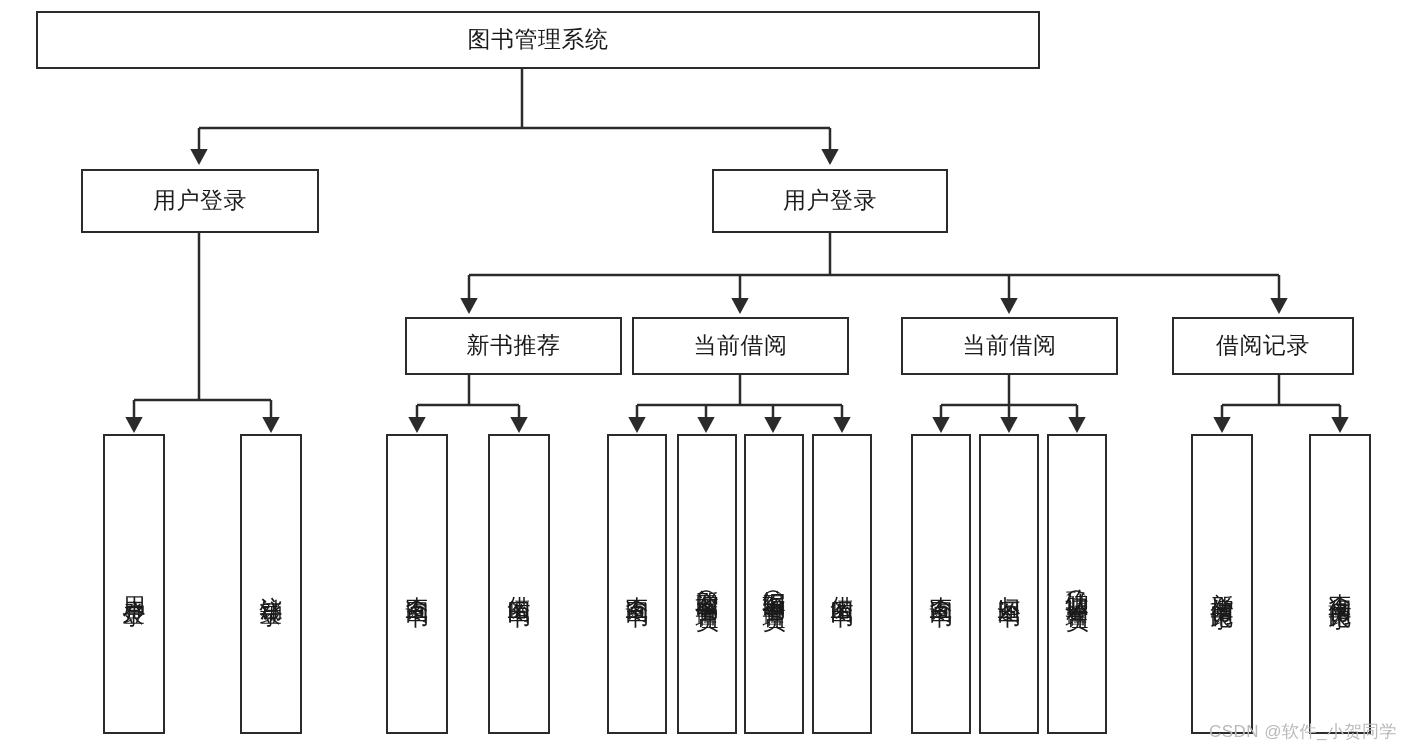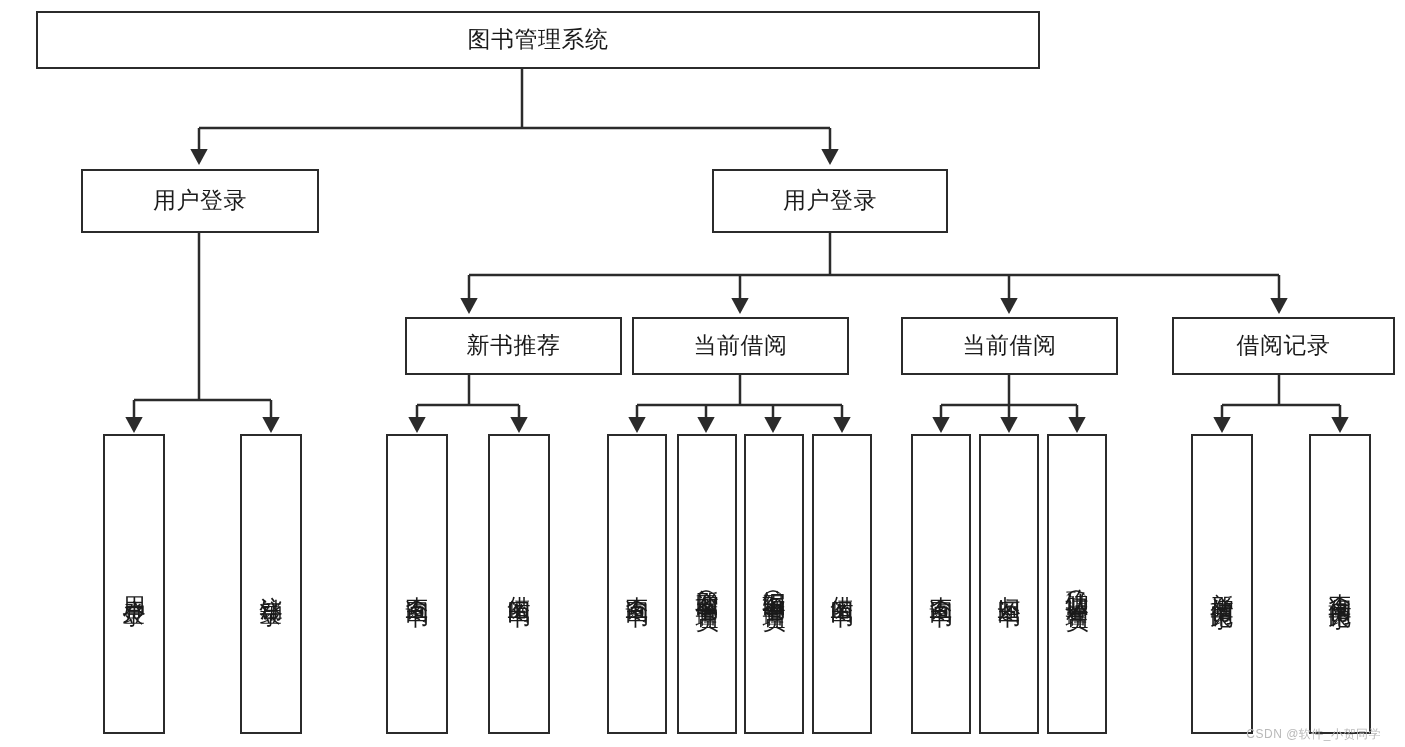"借阅记录" div.node { width: 223px -> 182px }
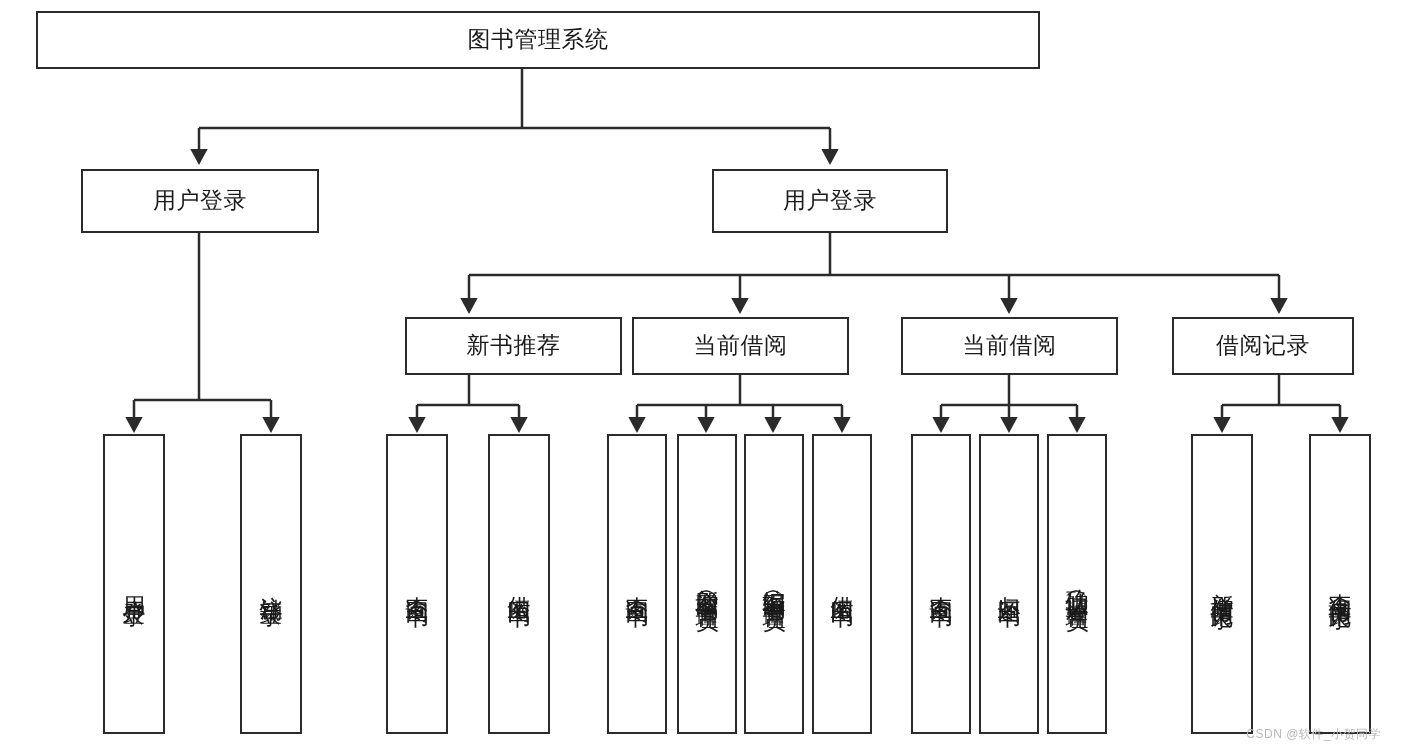"CSDN @软件_小贺同学" .watermark { font-size: 12px -> 17px; right: 24px -> 8px }
